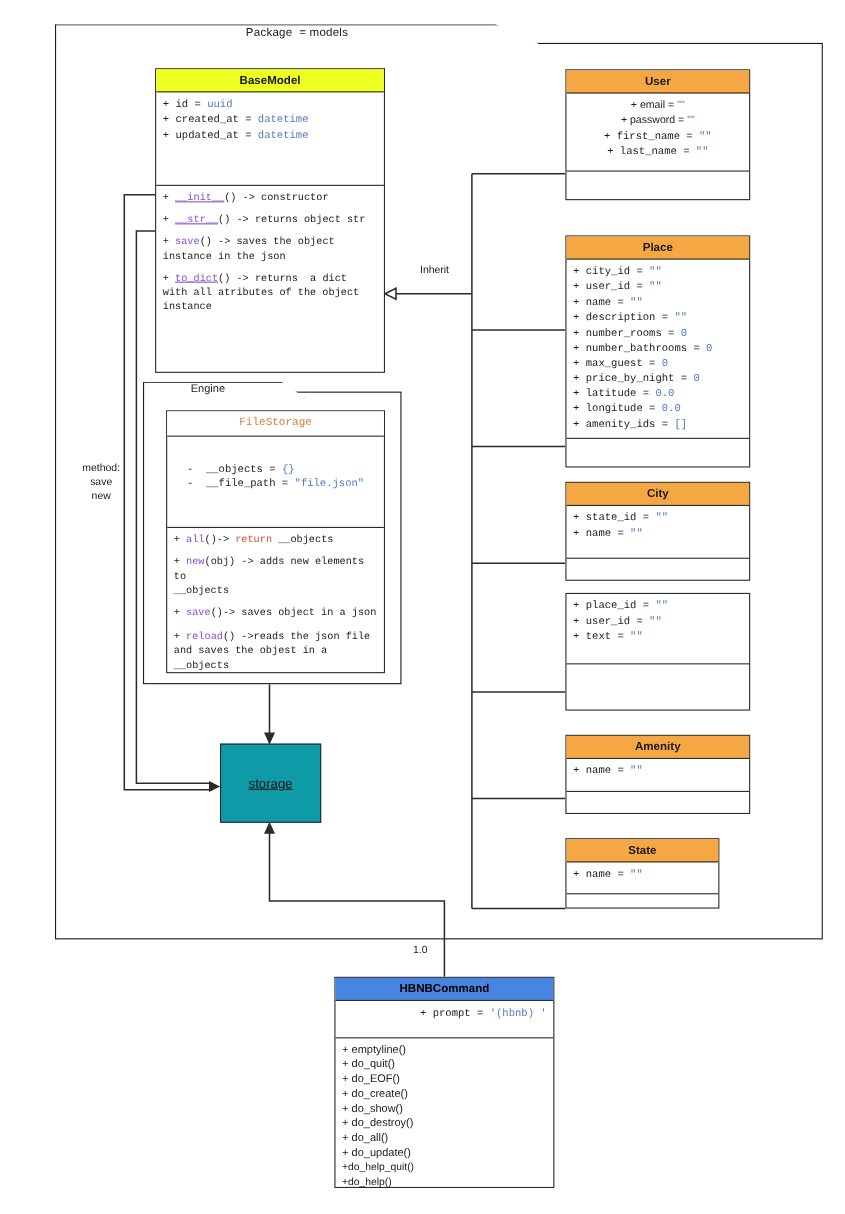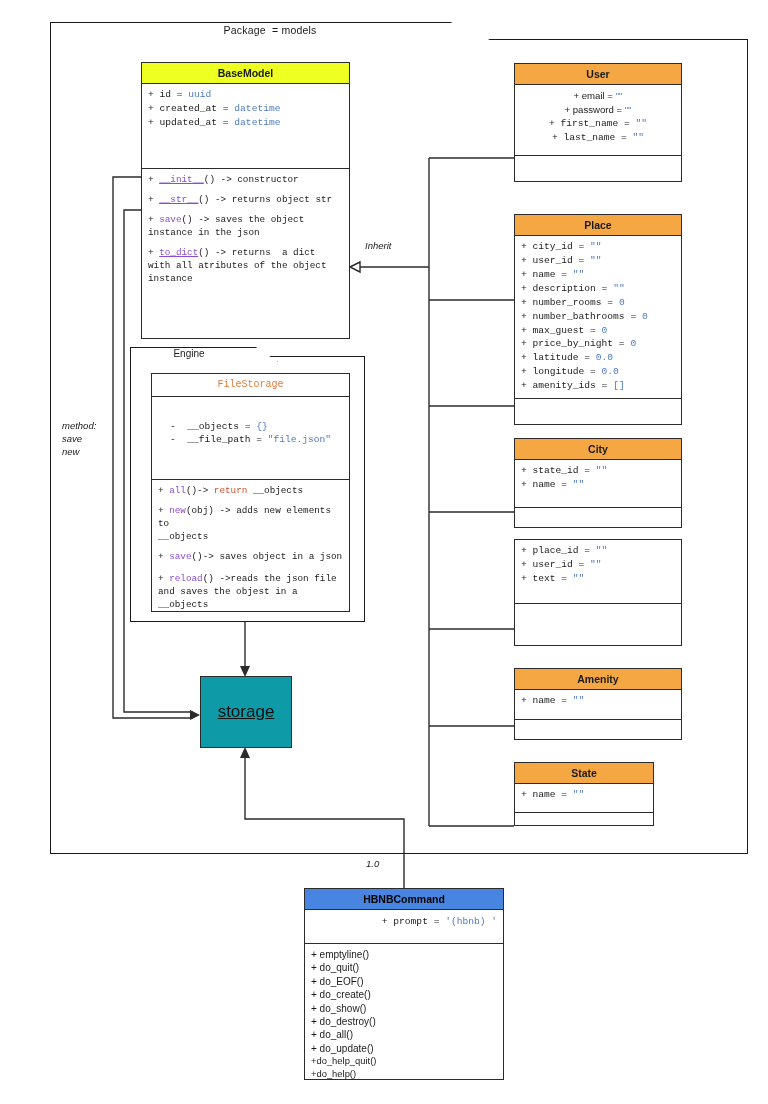"Inherit" .flab { font-style: italic -> none; text-align: left -> center }
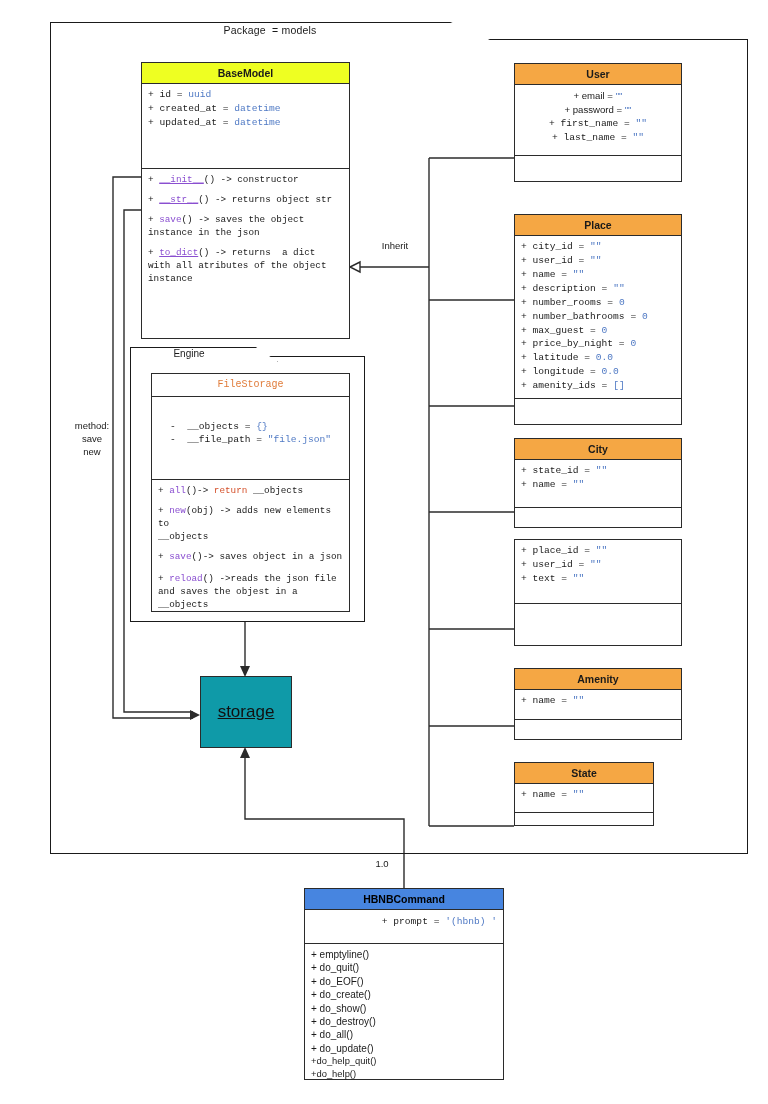"storage" #storage span { font-size: 17px -> 12px }
